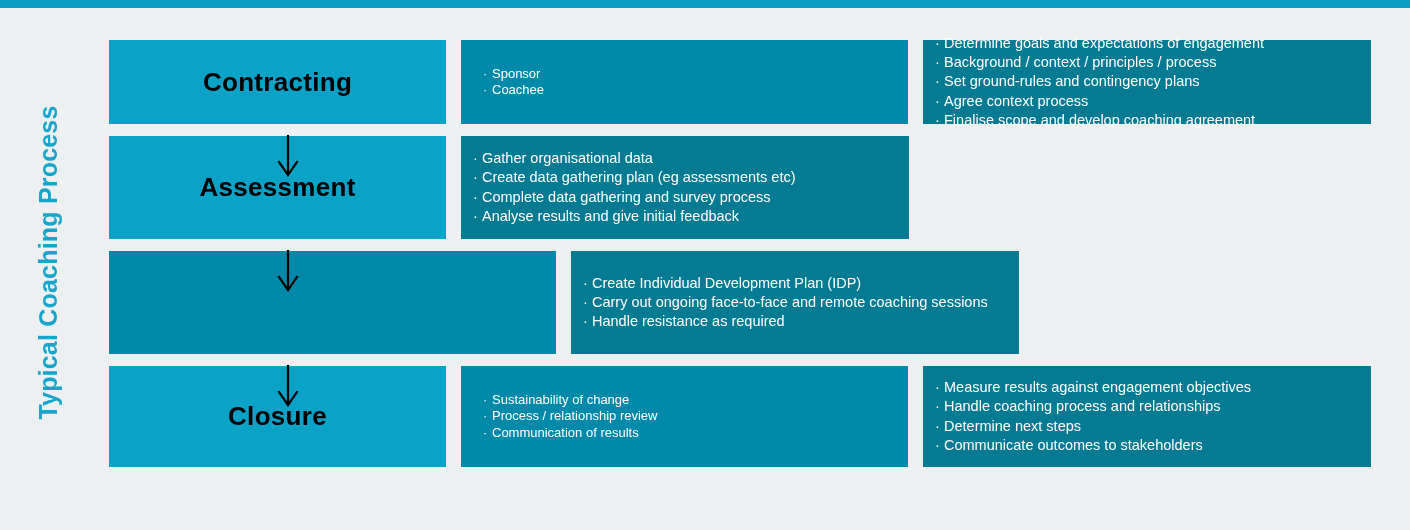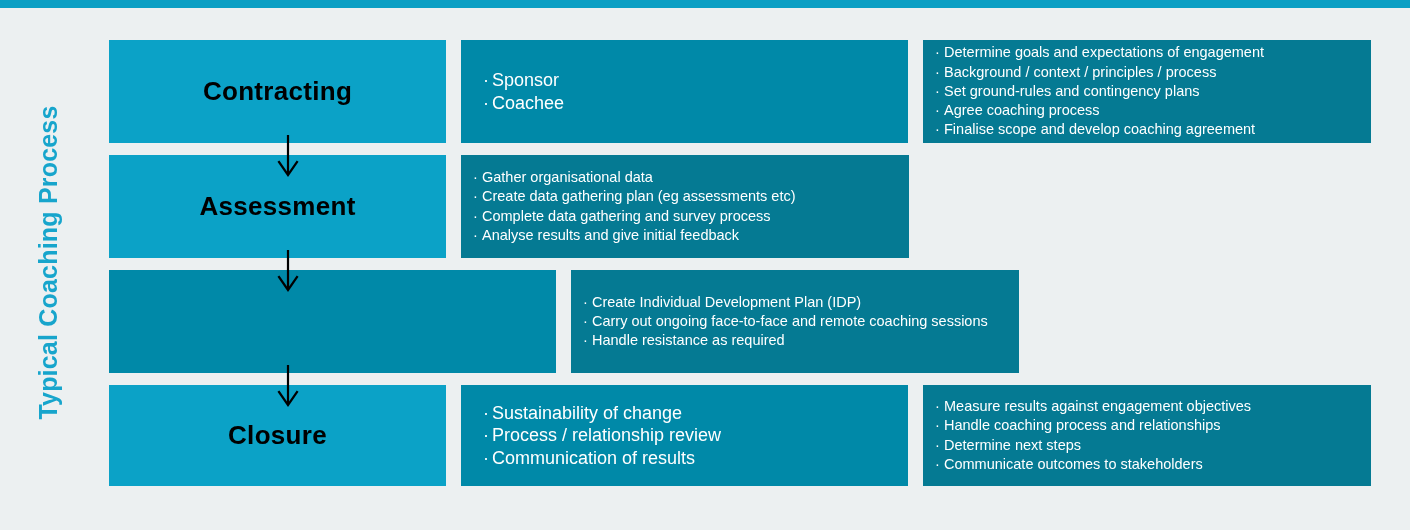"· Determine goals and expectations" .row-h1 .cell { height: 103px -> 84px }
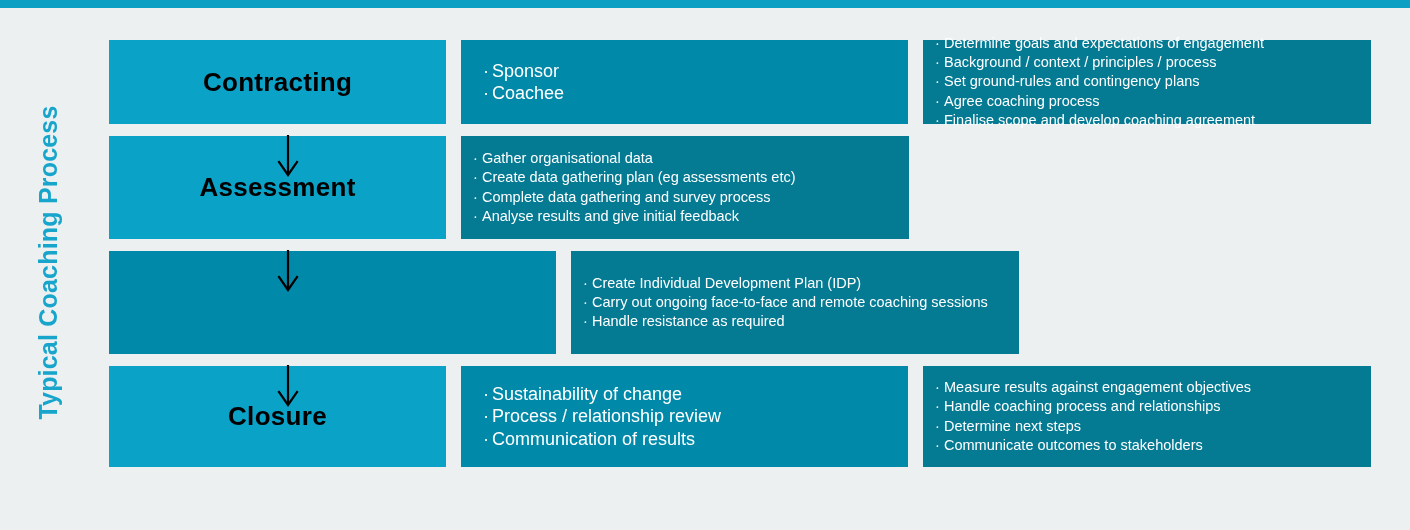"· Sponsor" .focus-cell .bullets li { font-size: 18px -> 13px }
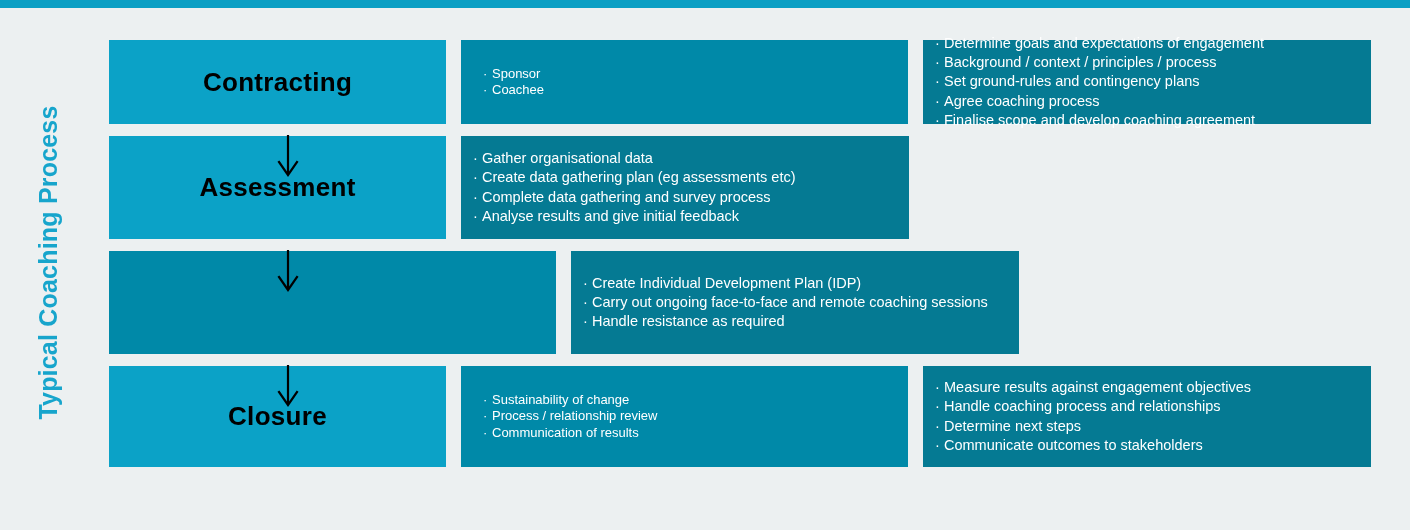"Agree coaching process" span { text: coaching -> context }
